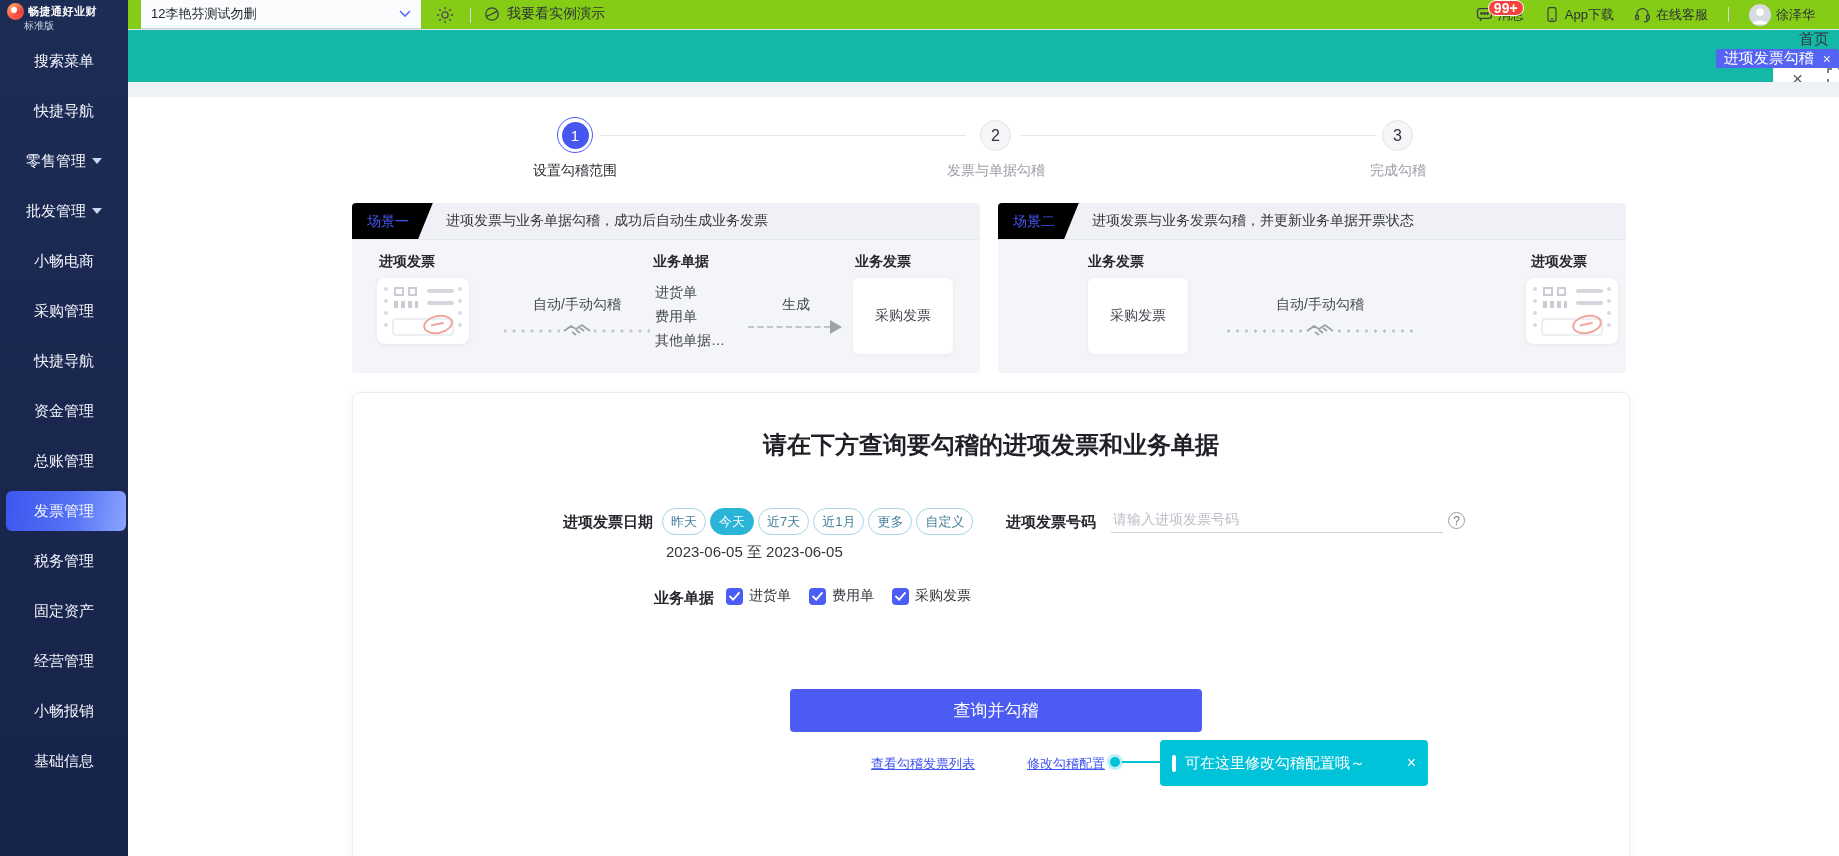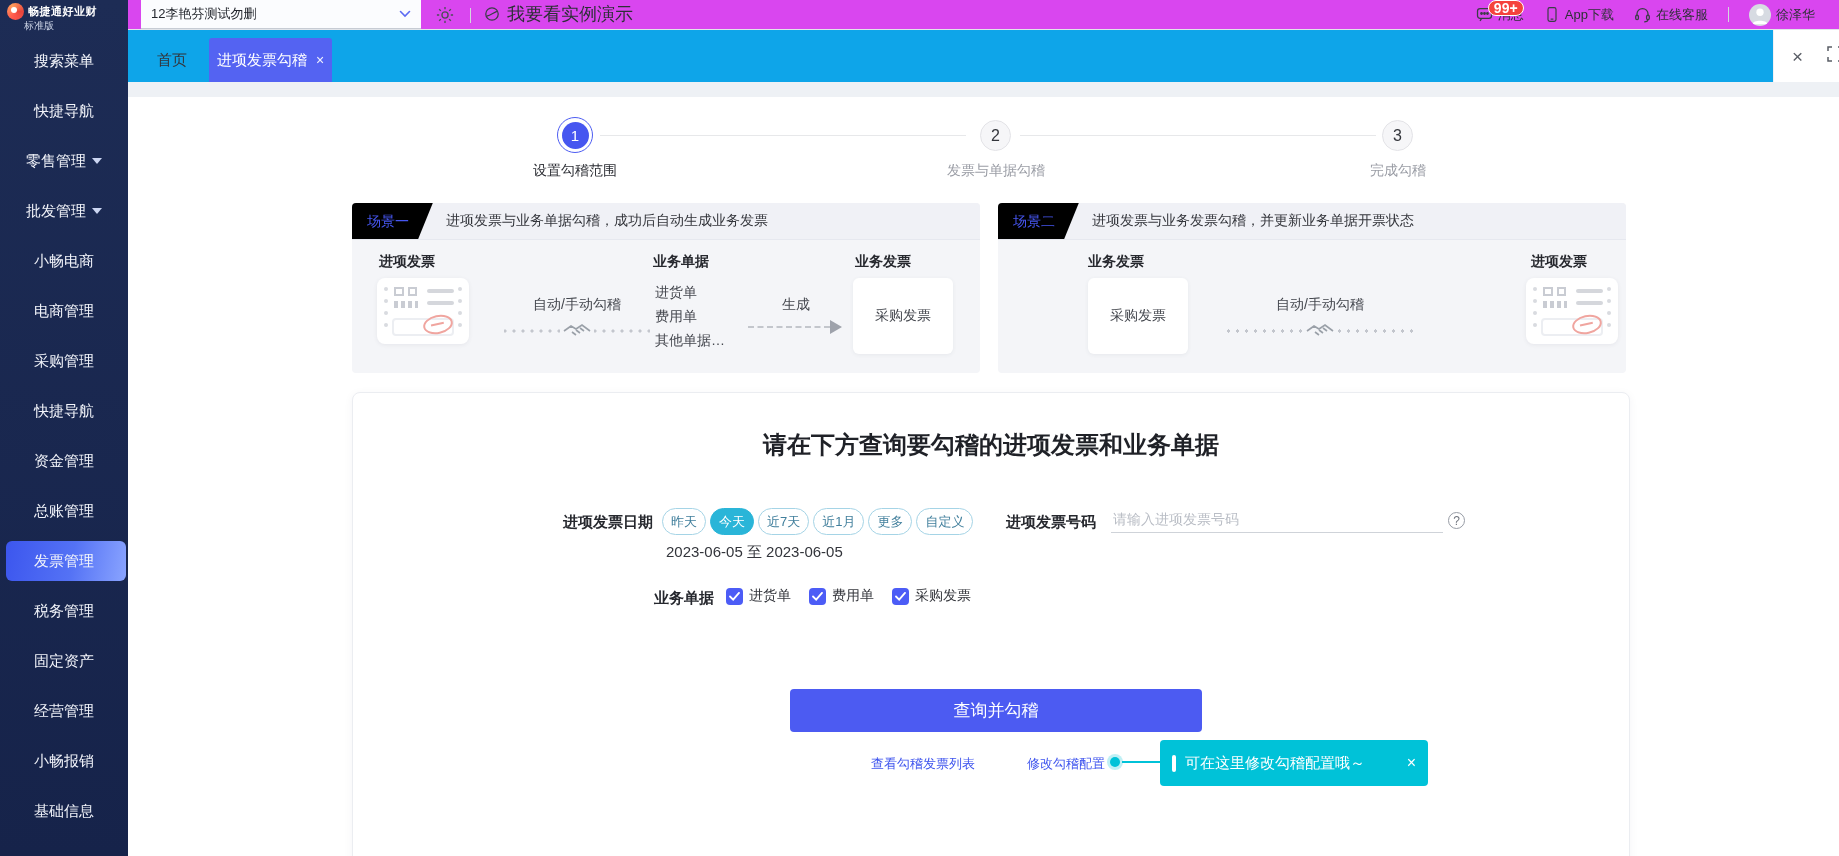"12李艳芬测试勿删" .topbar { background: #d946ef -> #84cc16 }
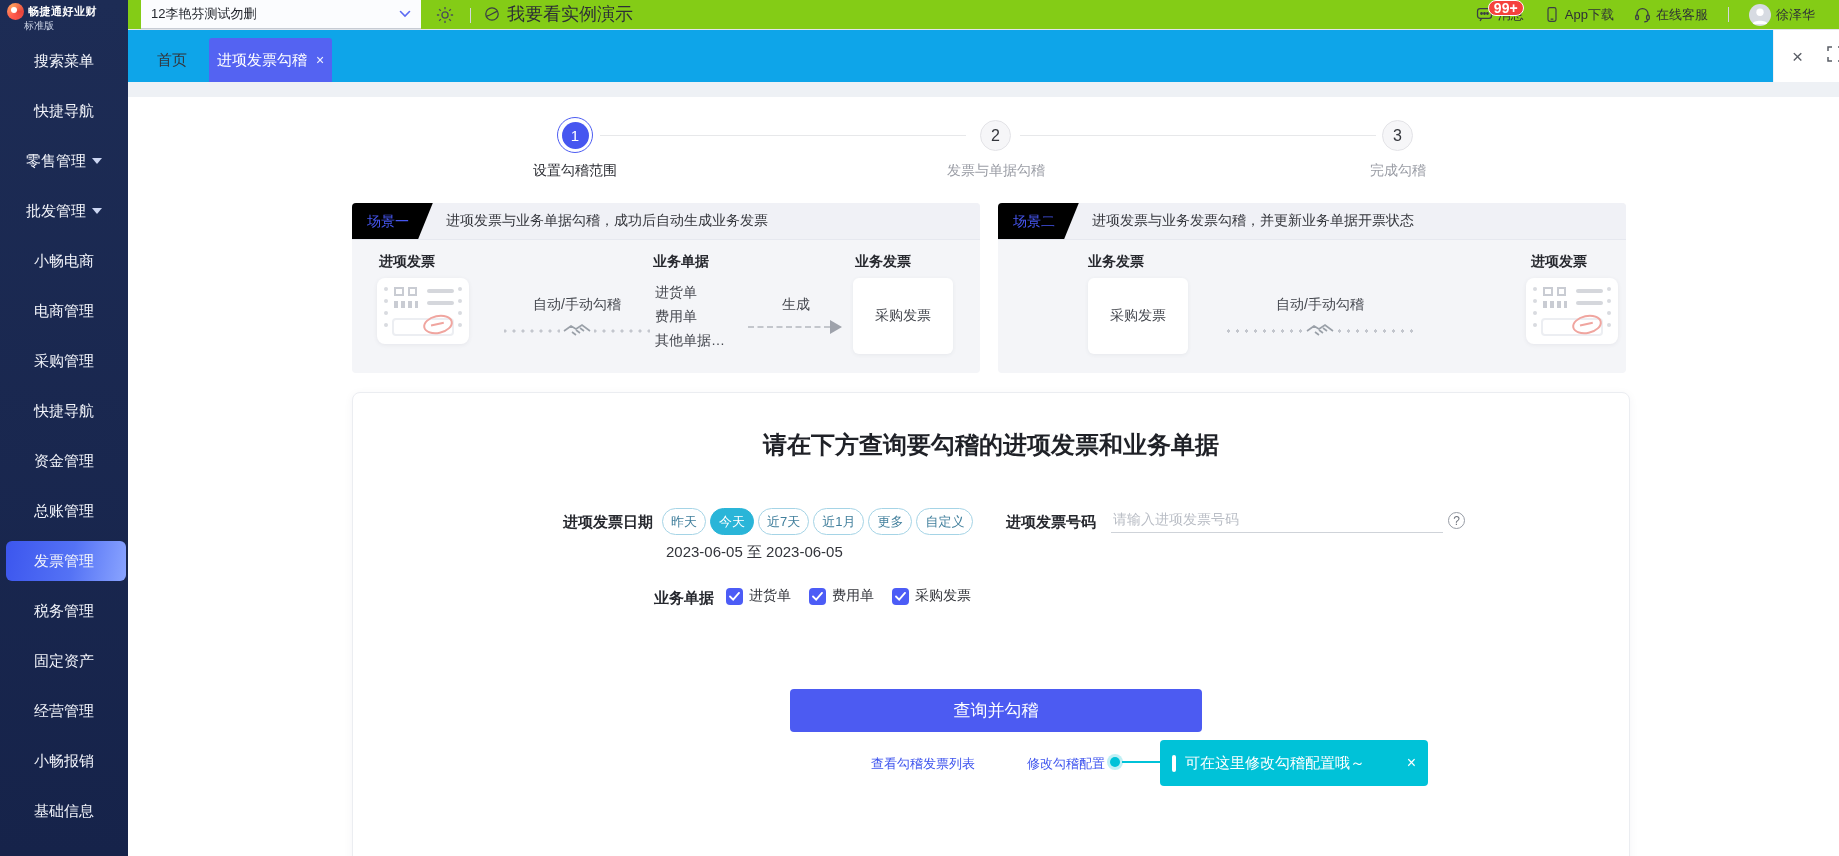"我要看实例演示" .tb-demo { font-size: 18px -> 14px }
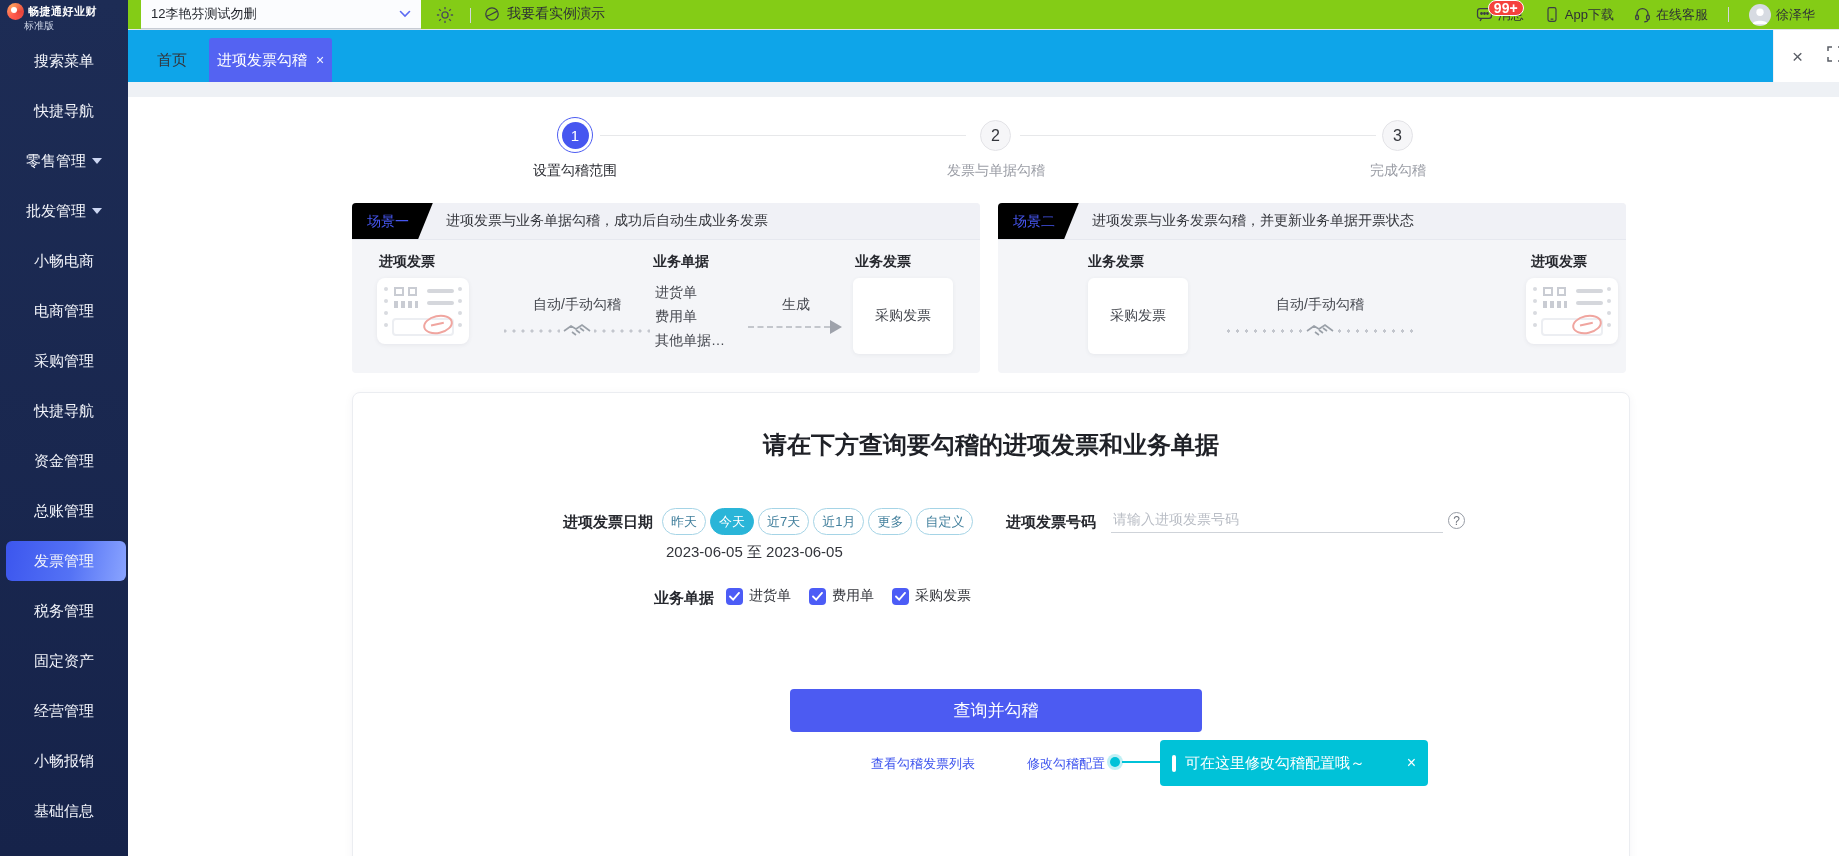"首页" .tabbar { background: #0ea5e9 -> #14b8a6; flex-direction: none -> column }
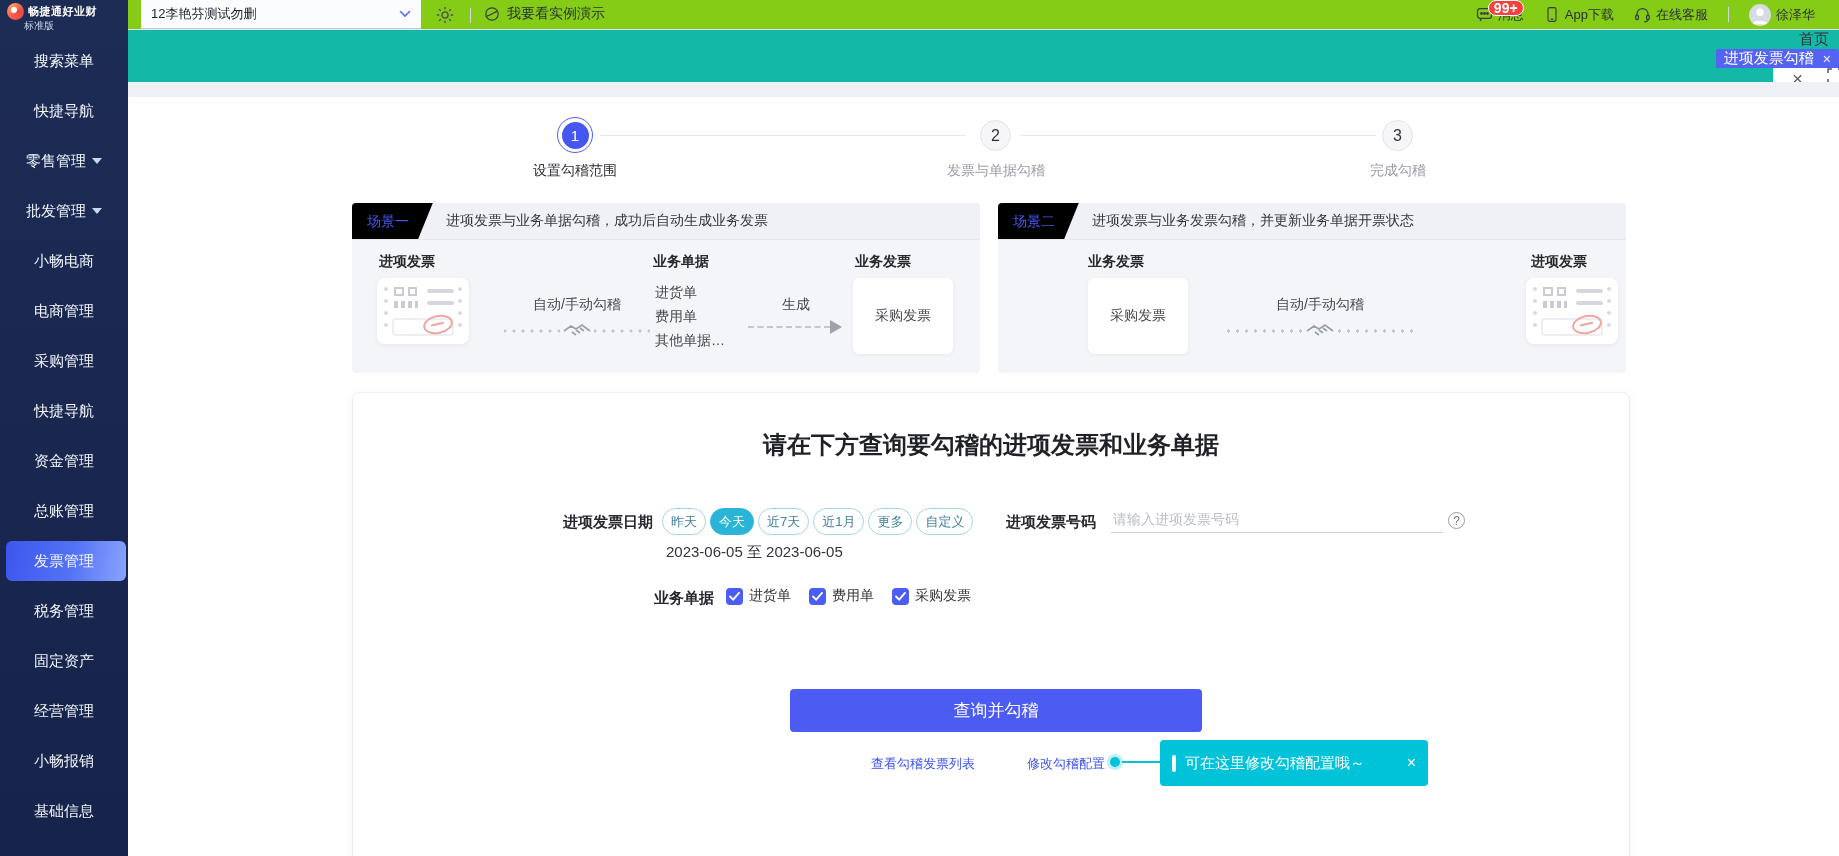"电商管理" div.side-item { html: <div> <span>电商管理</span> </div> -> none }
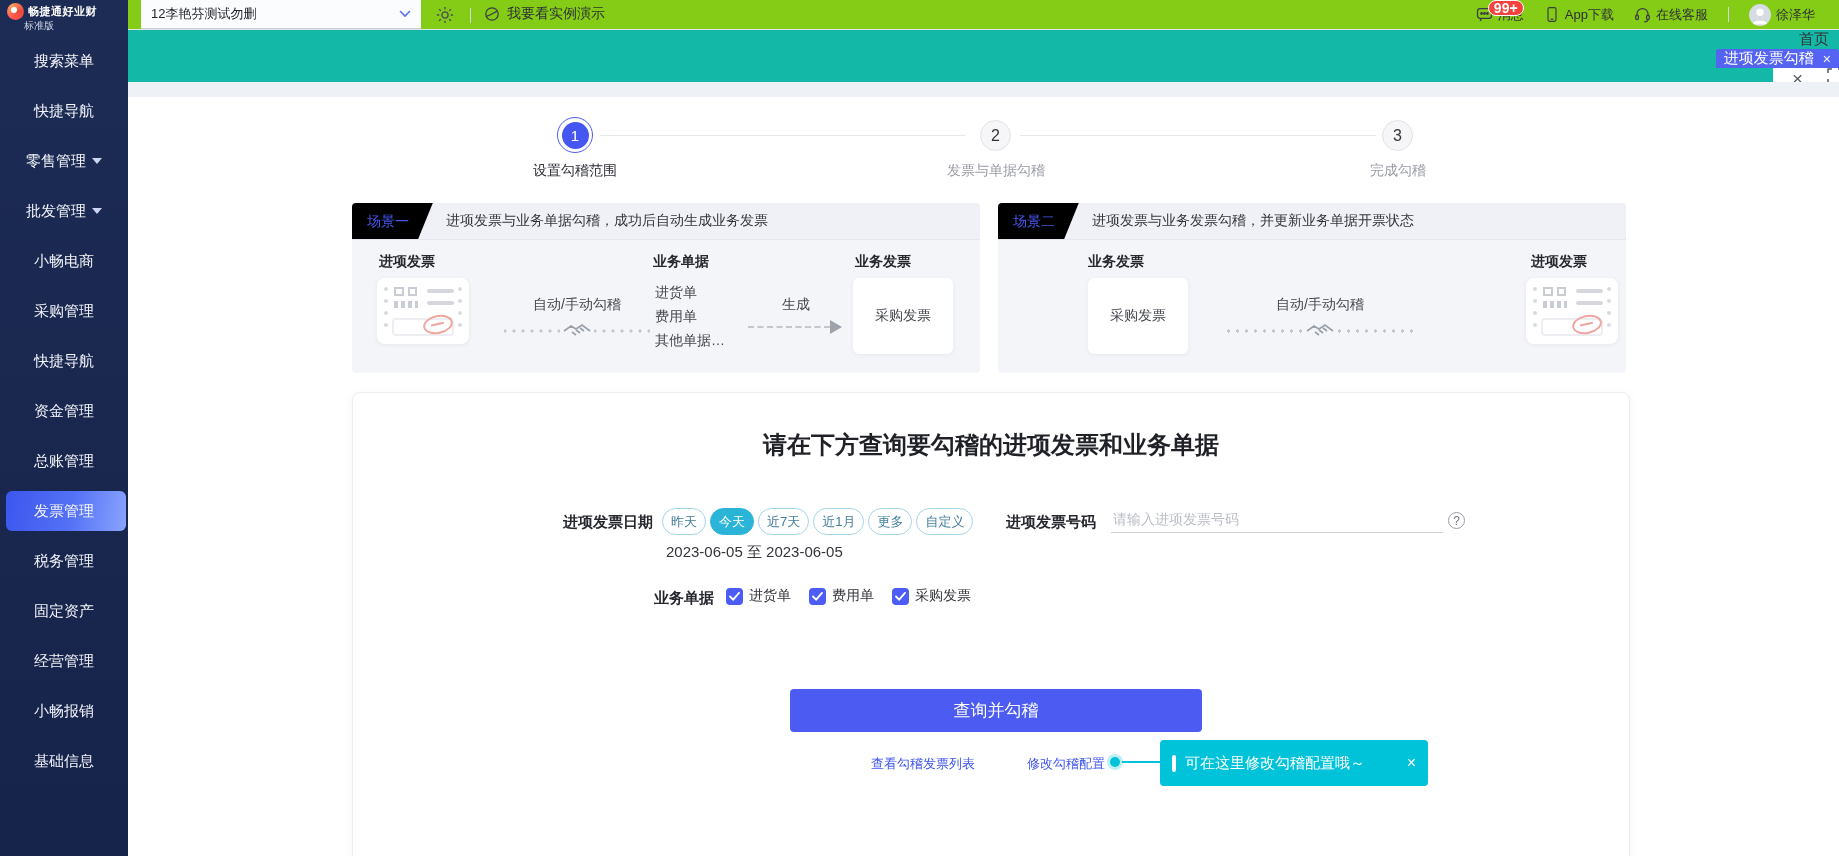"查看勾稽发票列表" .flink { text-decoration: none -> underline }
